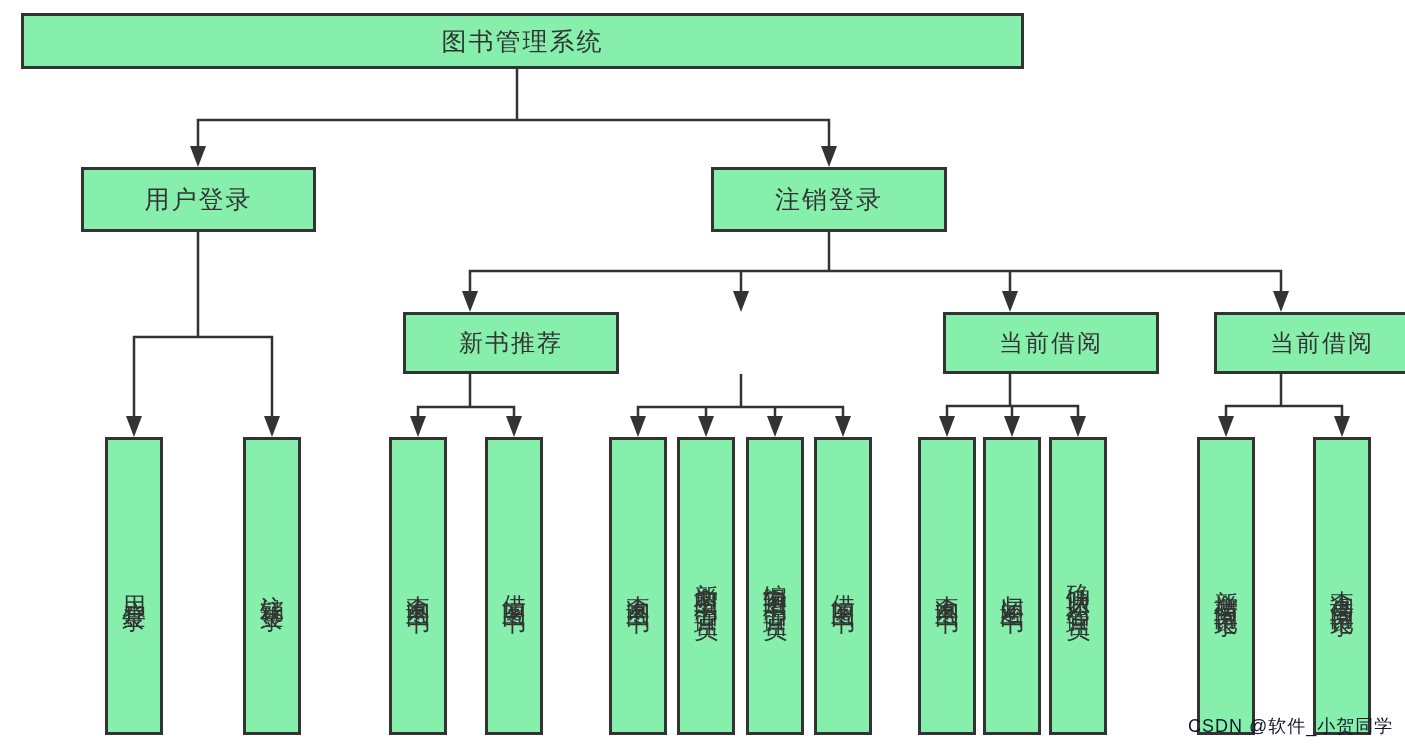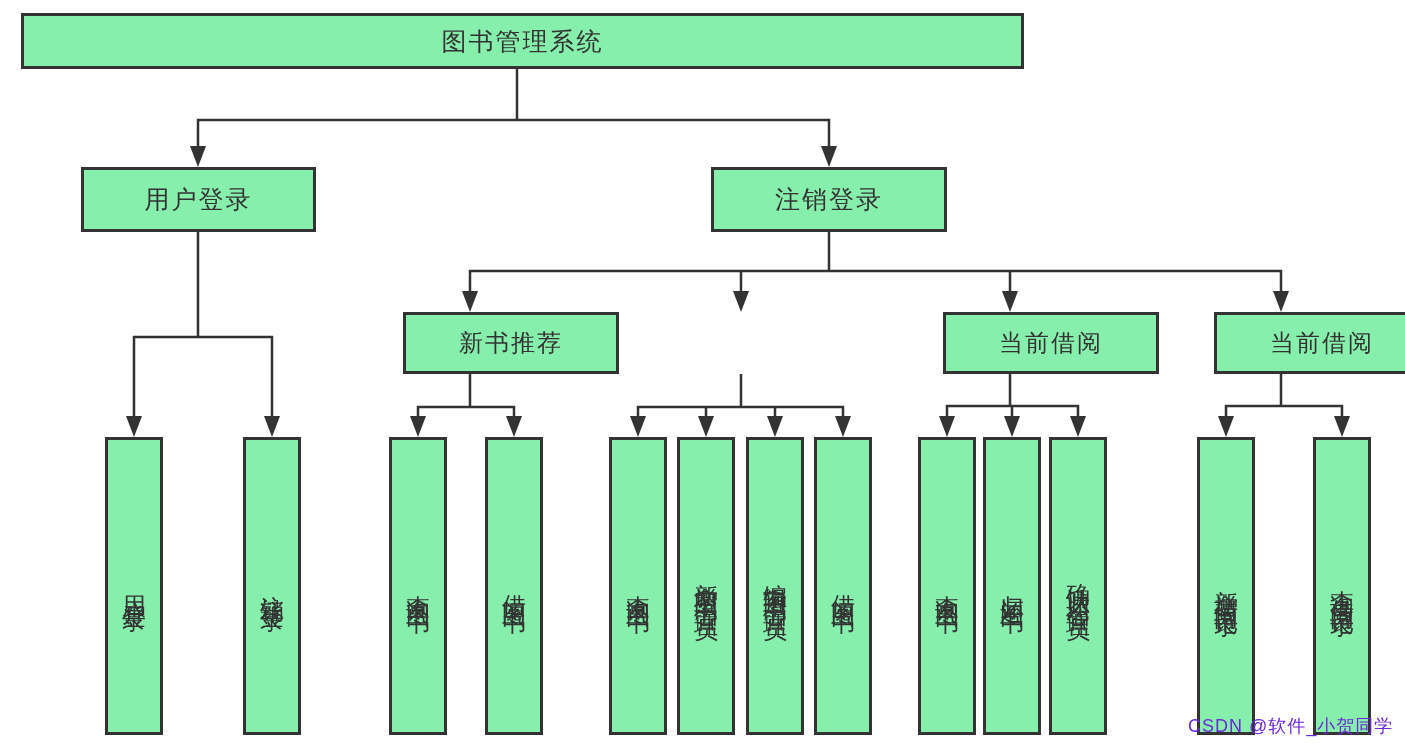"CSDN @软件_小贺同学" .watermark { color: #6d28d9 -> #0f172a }
